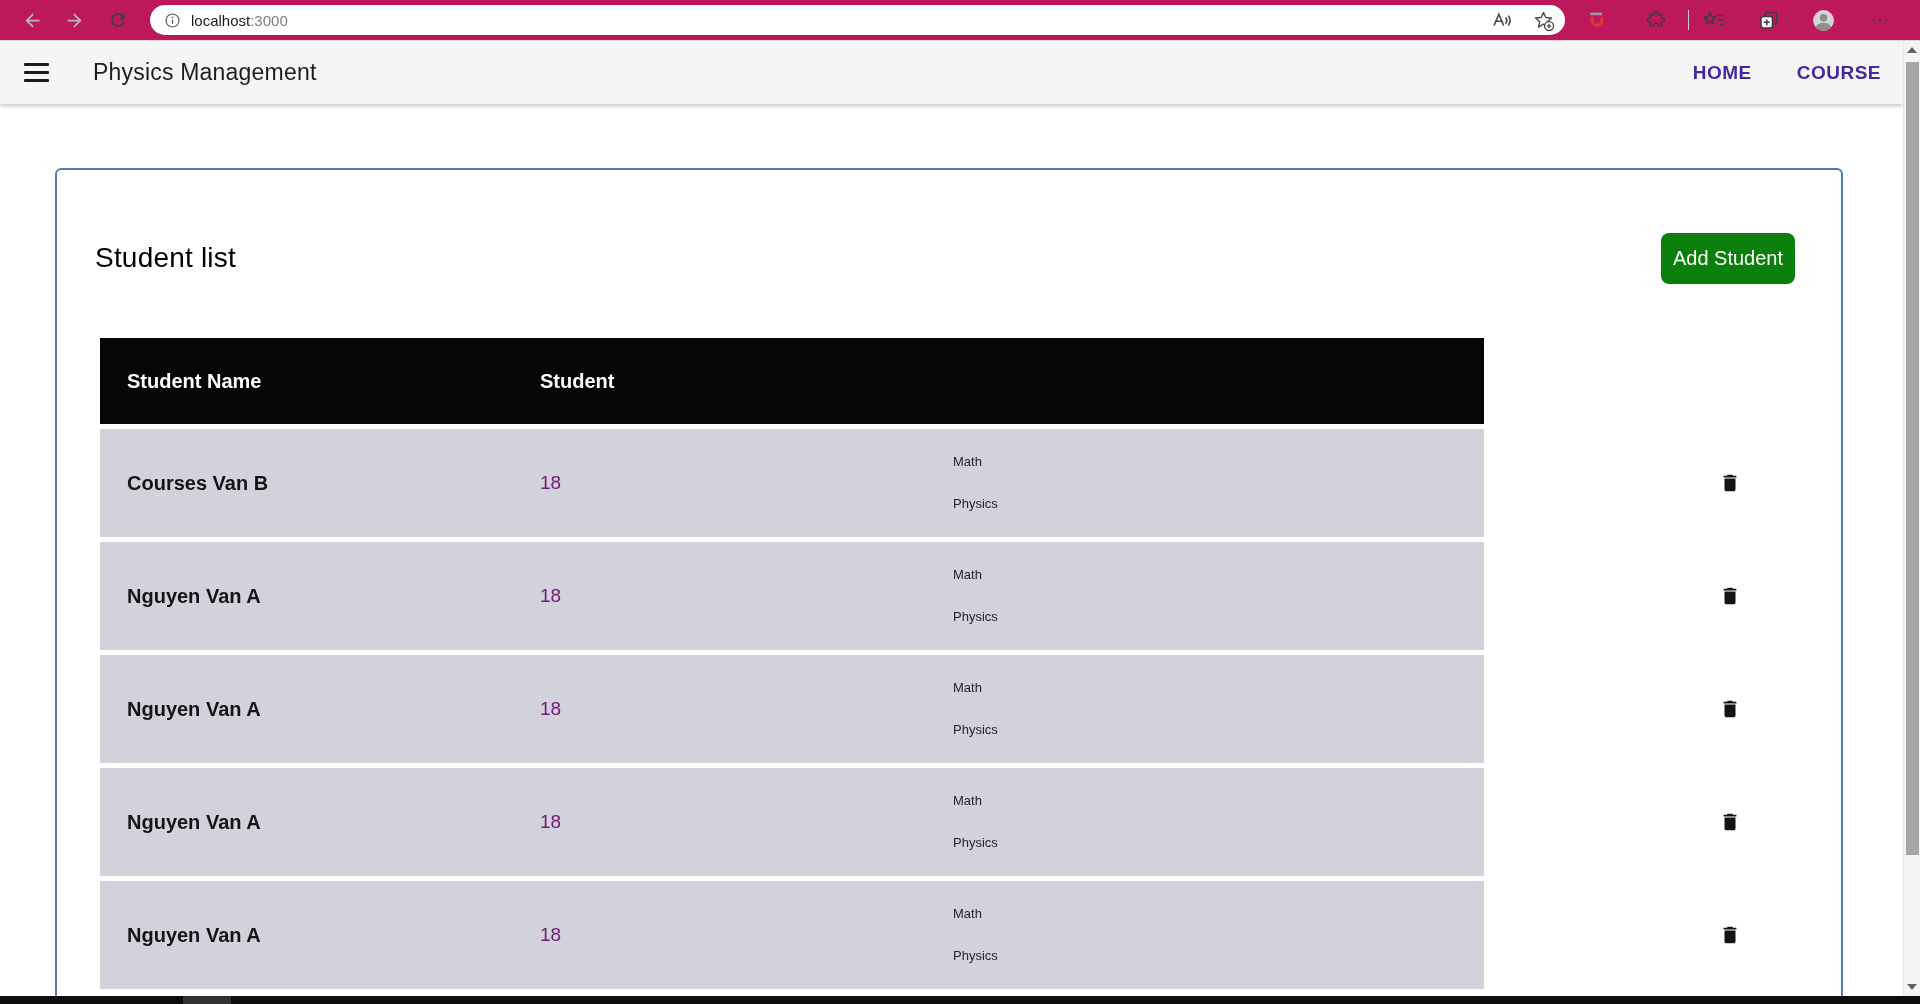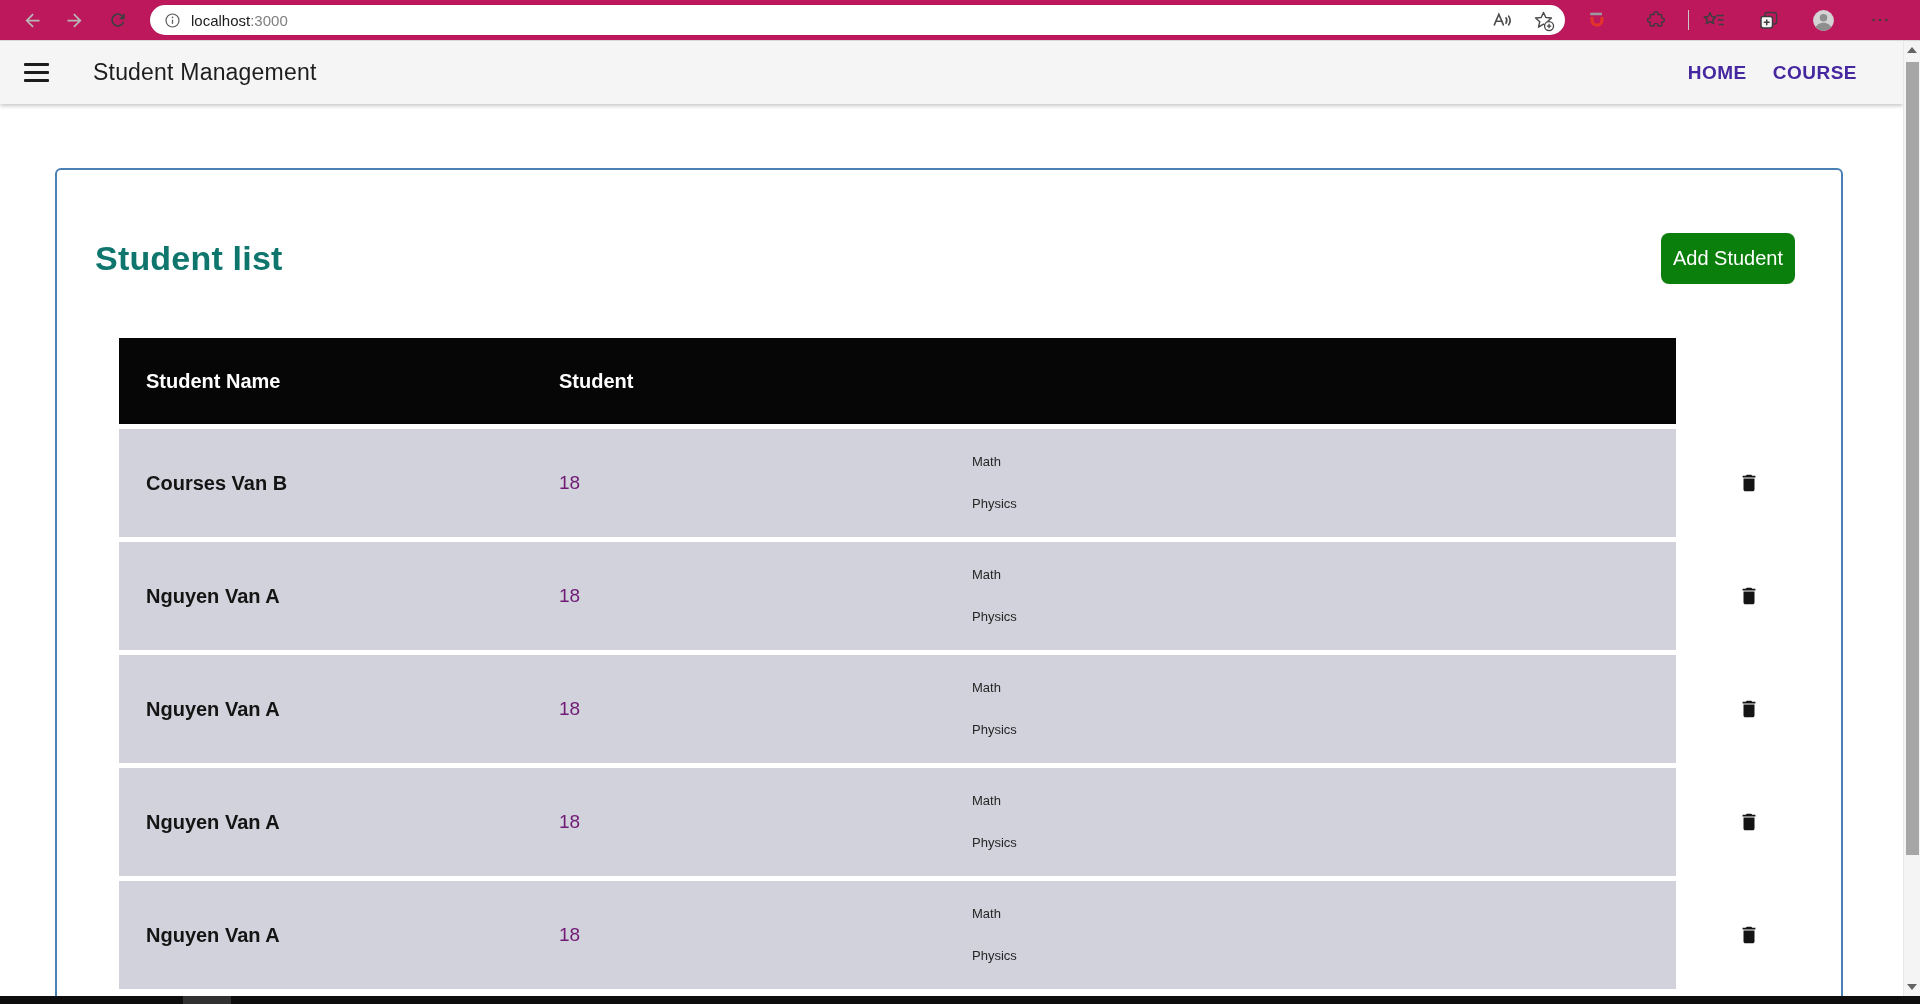"Student Management" div.apptitle { text: Student -> Physics }
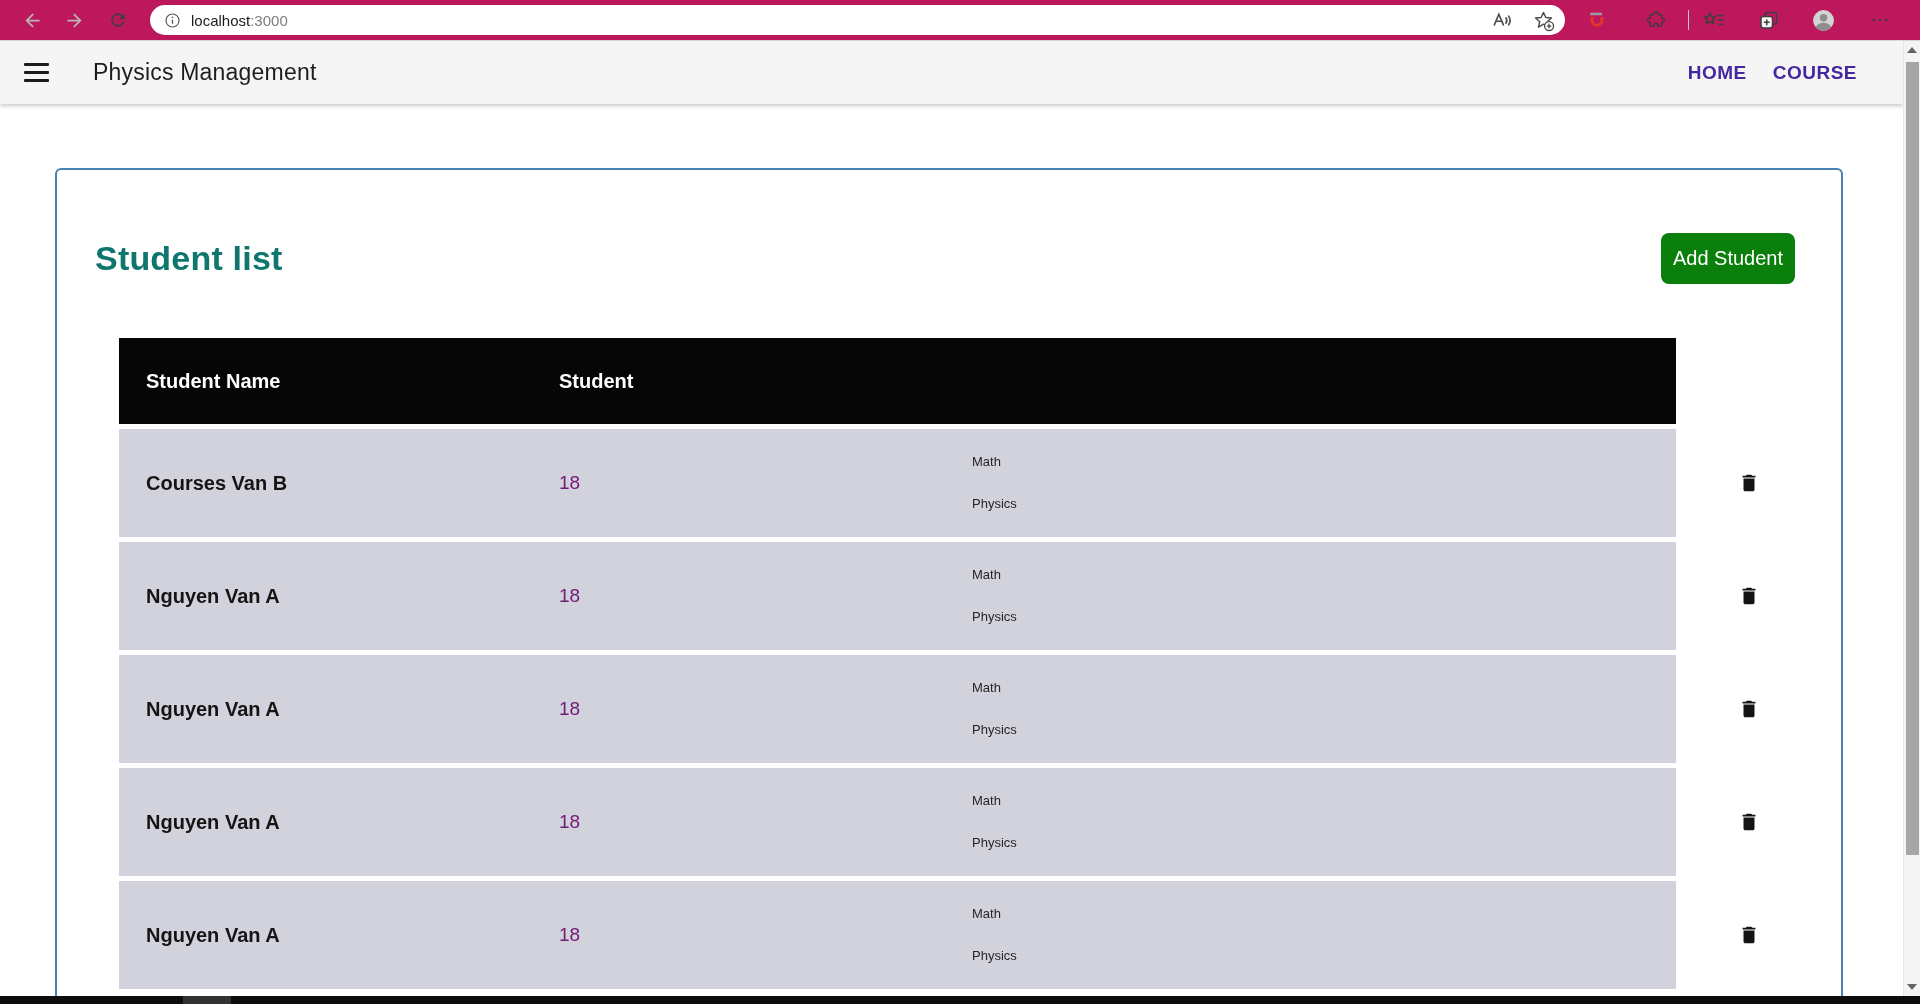"HOME" .navlinks { gap: 26px -> 45px; margin-right: 46px -> 22px }
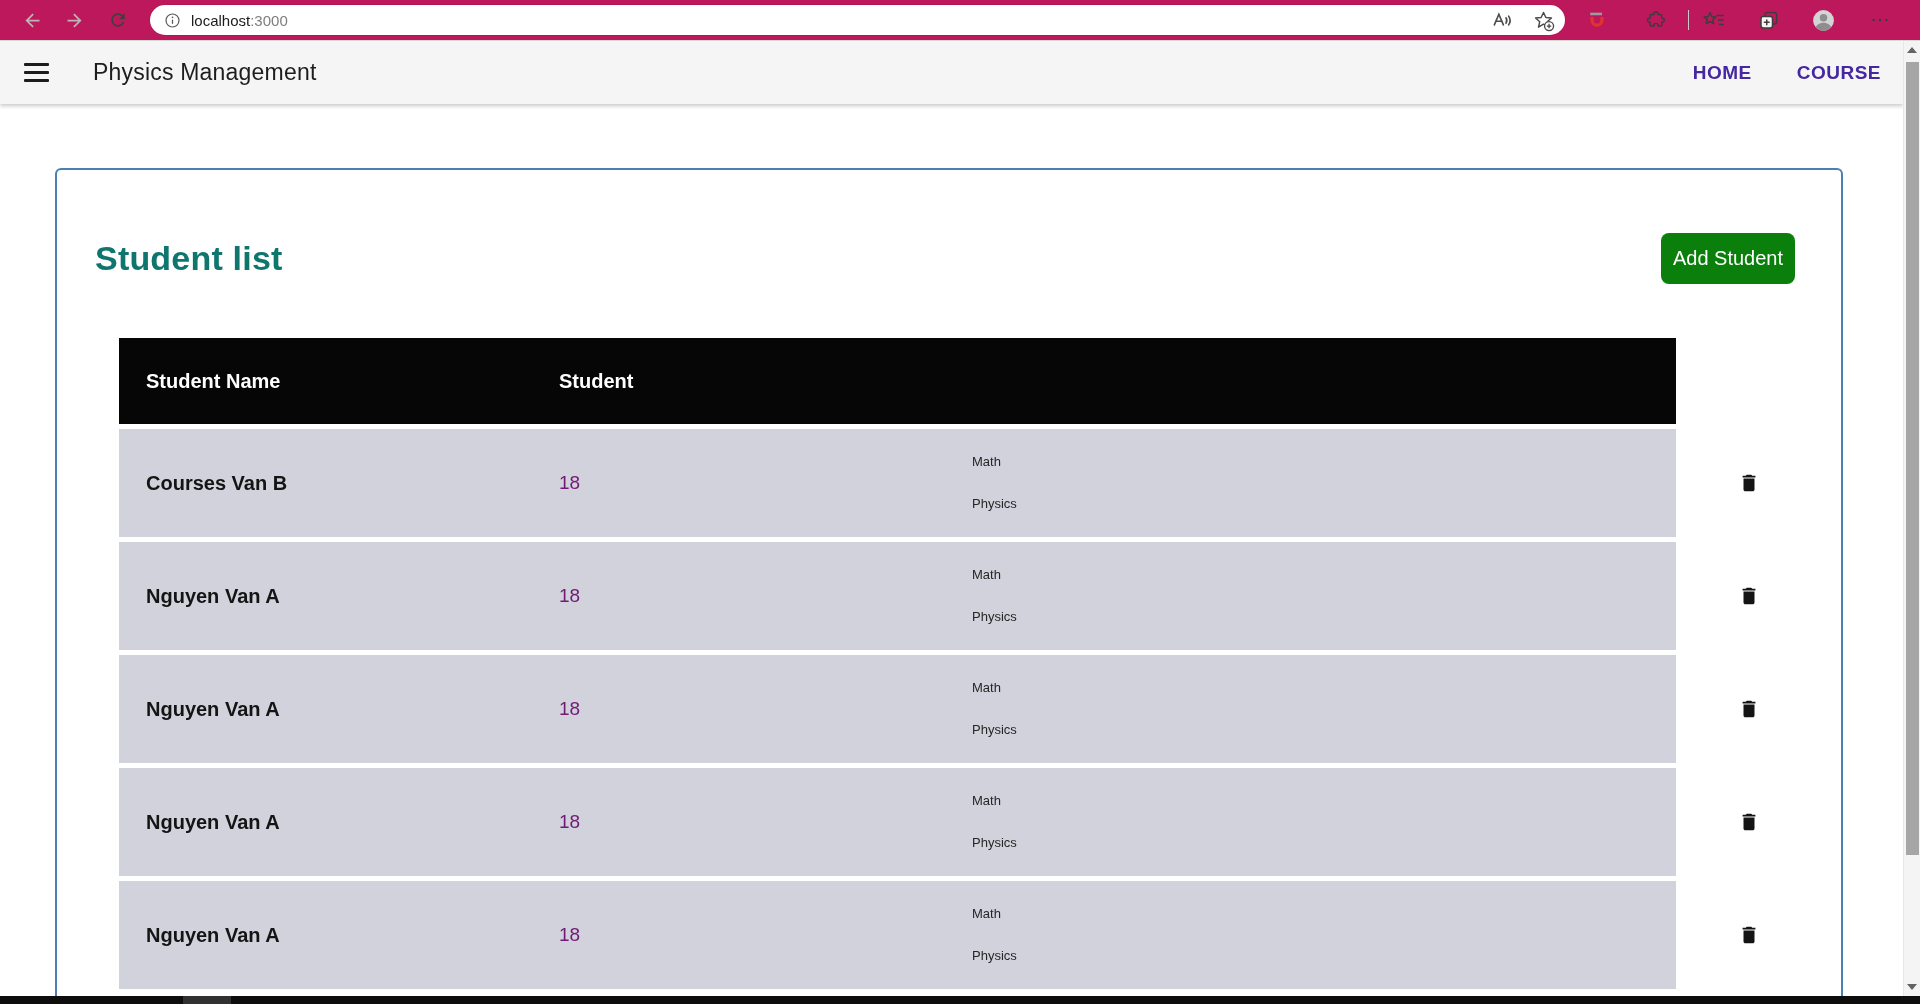"Student list" .heading { color: #0f766e -> #000000; font-size: 34px -> 28px; font-weight: 700 -> 400 }
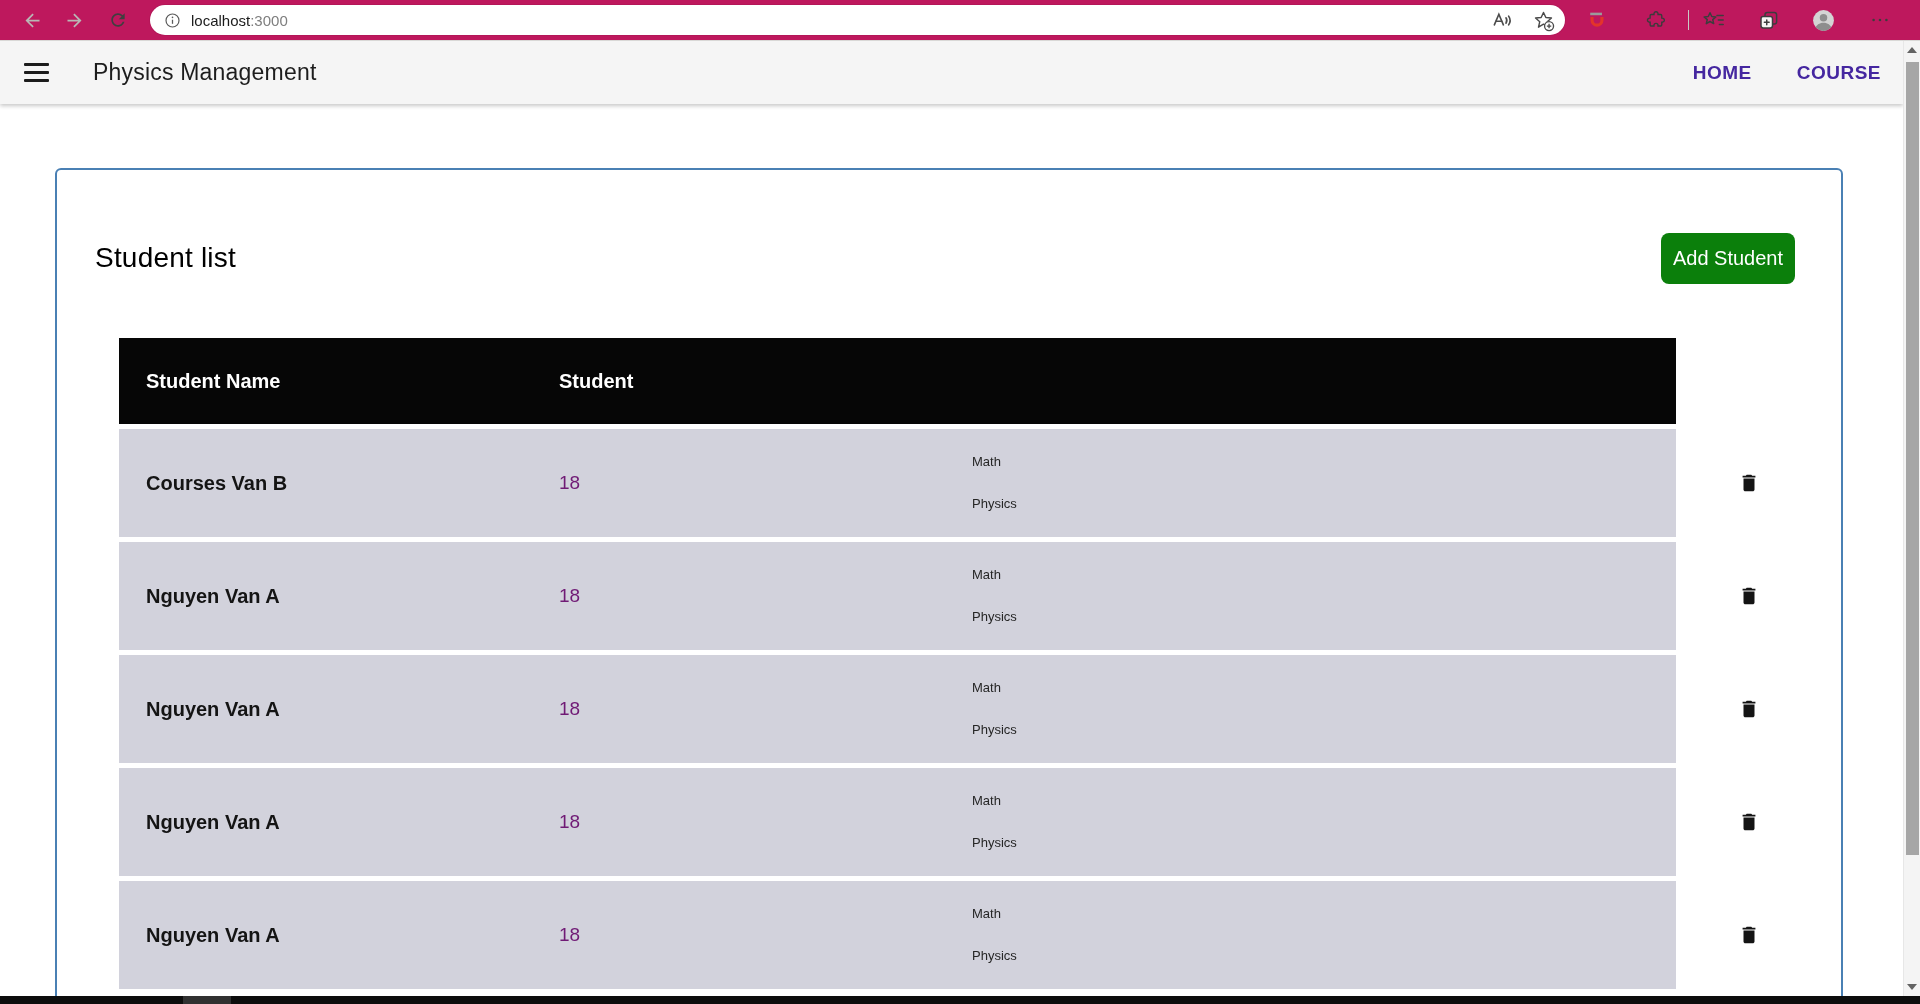"Student Name" .stable { margin: 54px 41px 0 62px -> 54px 41px 0 43px; width: 1557px -> 1384px }
